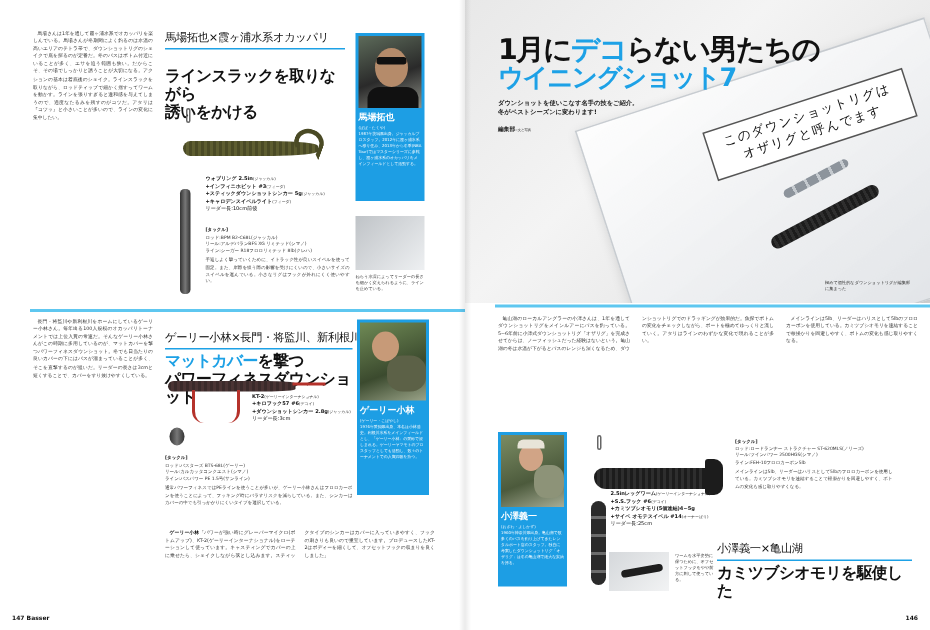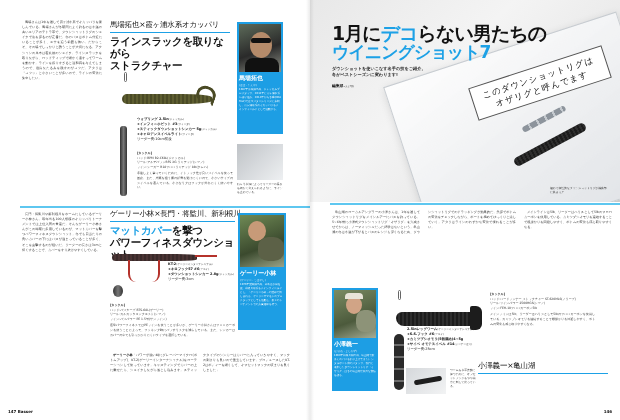"ラインスラックを取りながら" div.headline { margin-top: 3px -> 13px }
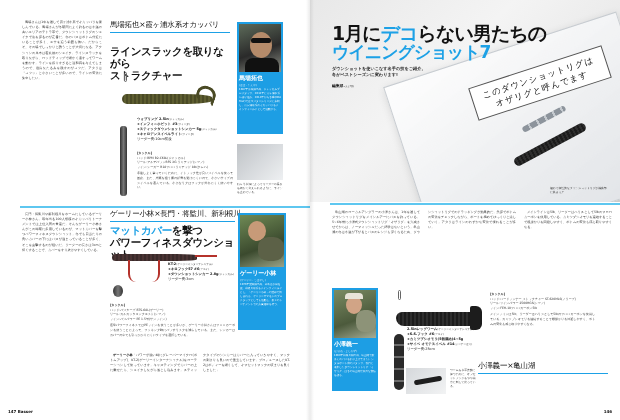"ストラクチャー" div { text: ストラクチャー -> 誘いをかける }
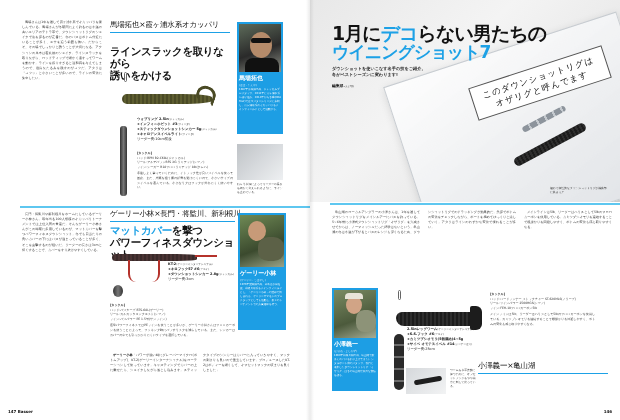"ゲーリー小林×長門・将監川、新利根川" div { top: 209px -> 220px }
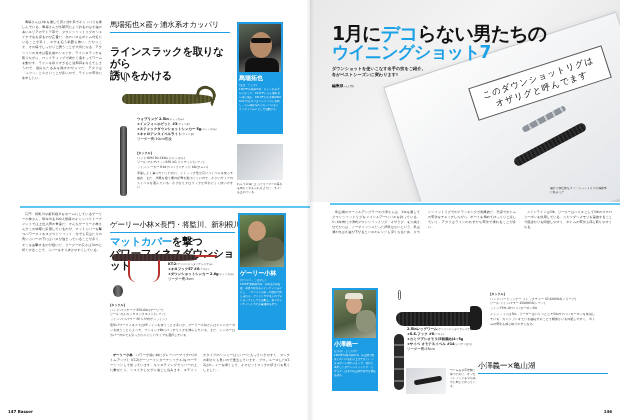"カミツブシオモリを駆使した" div { html: none -> <div>カミツブシオモリを駆使した</div> }
